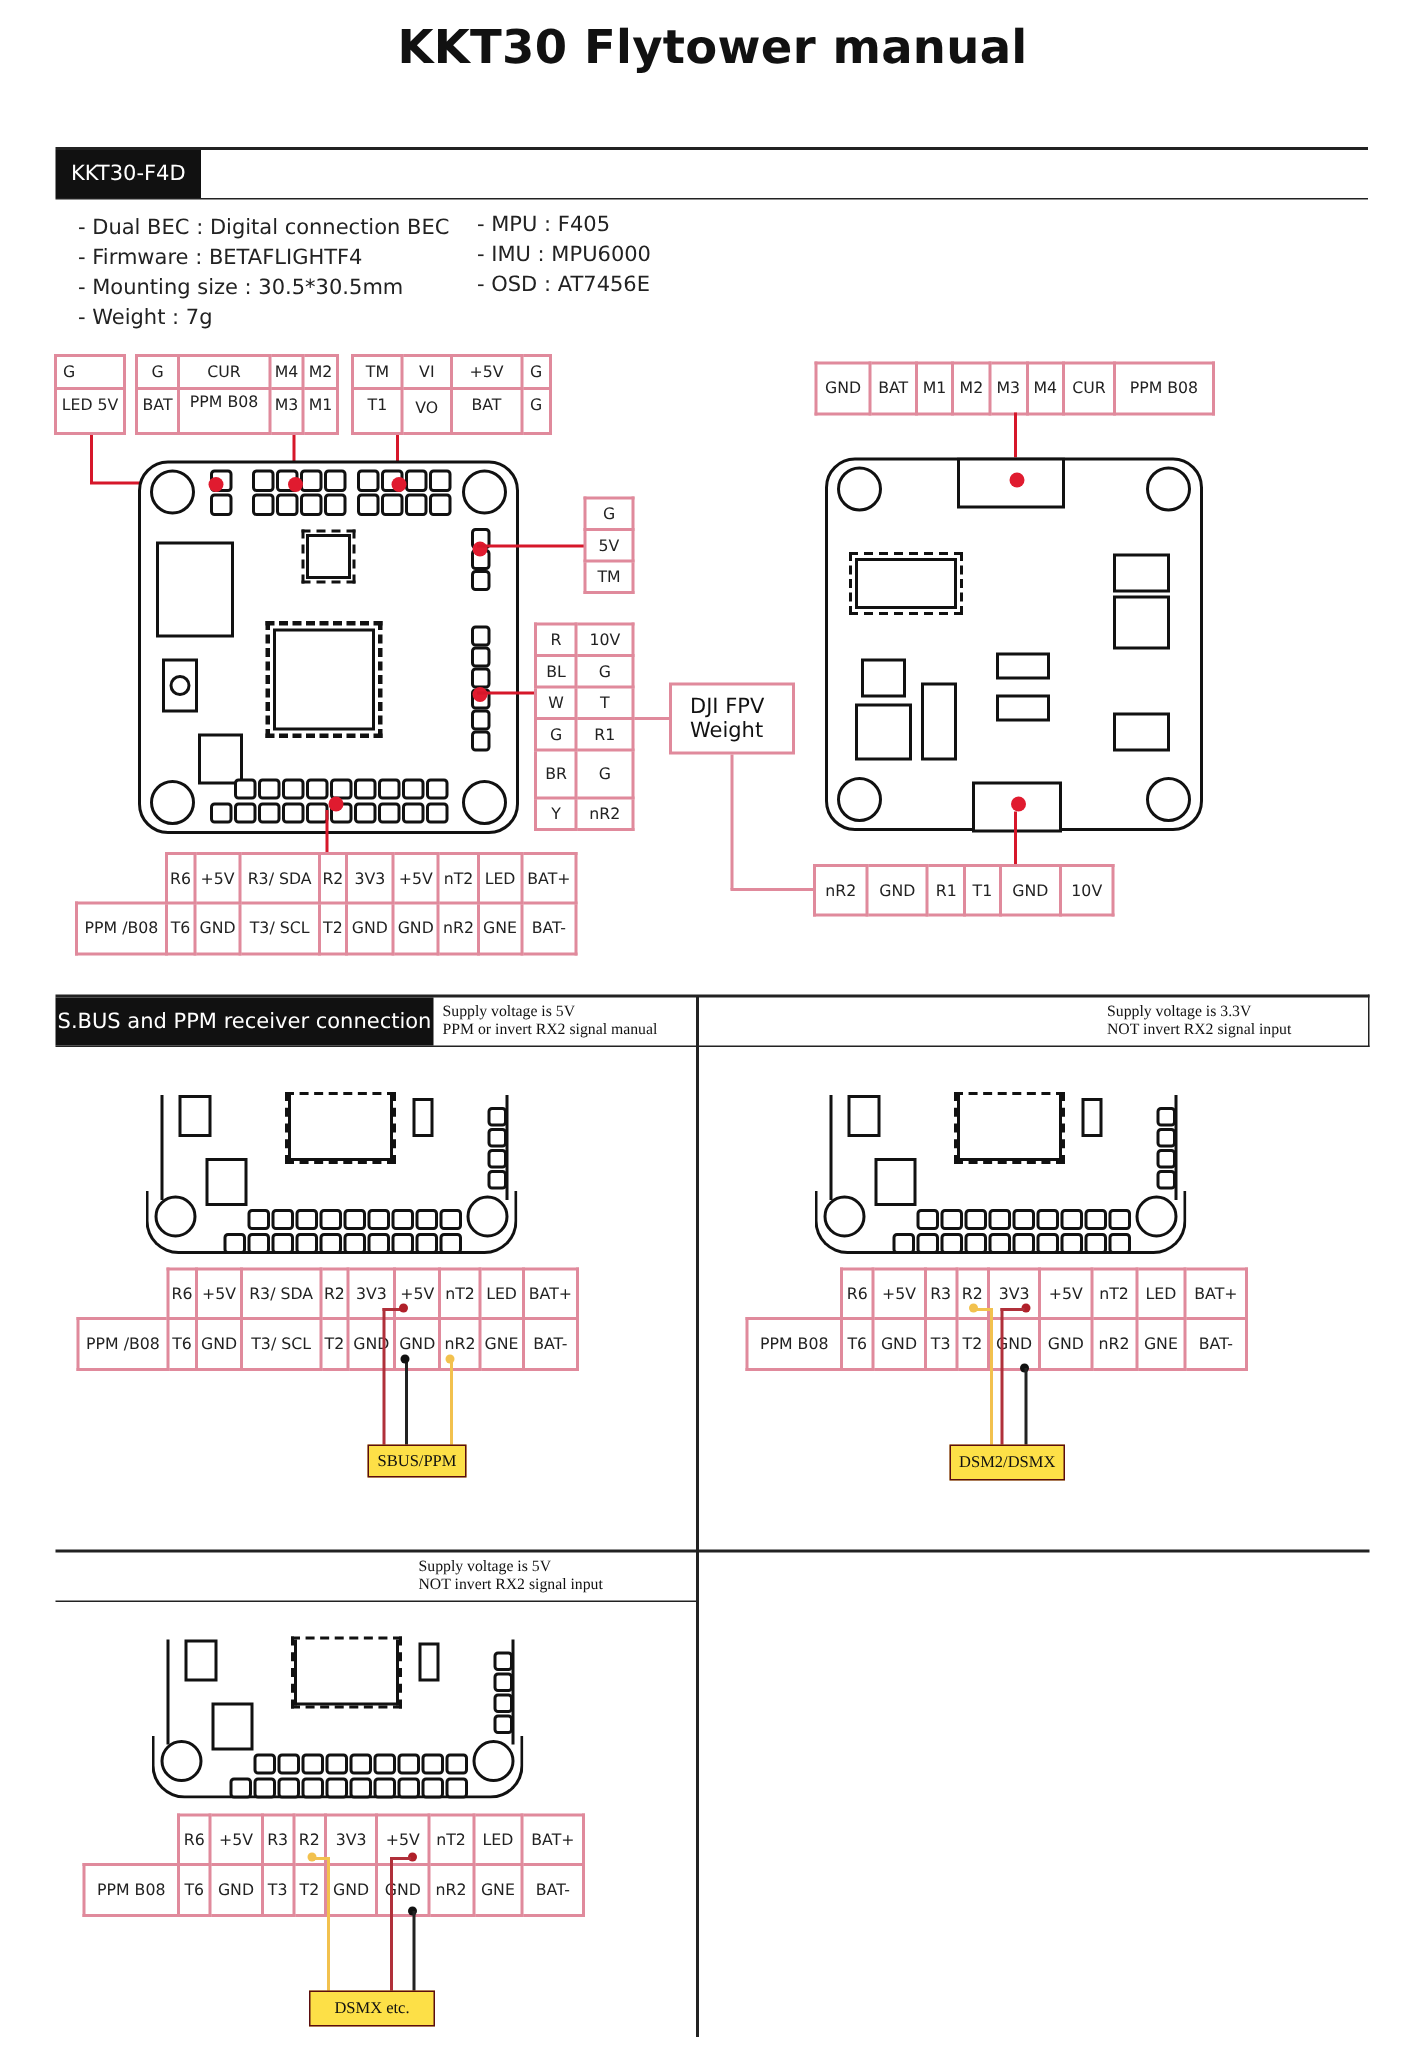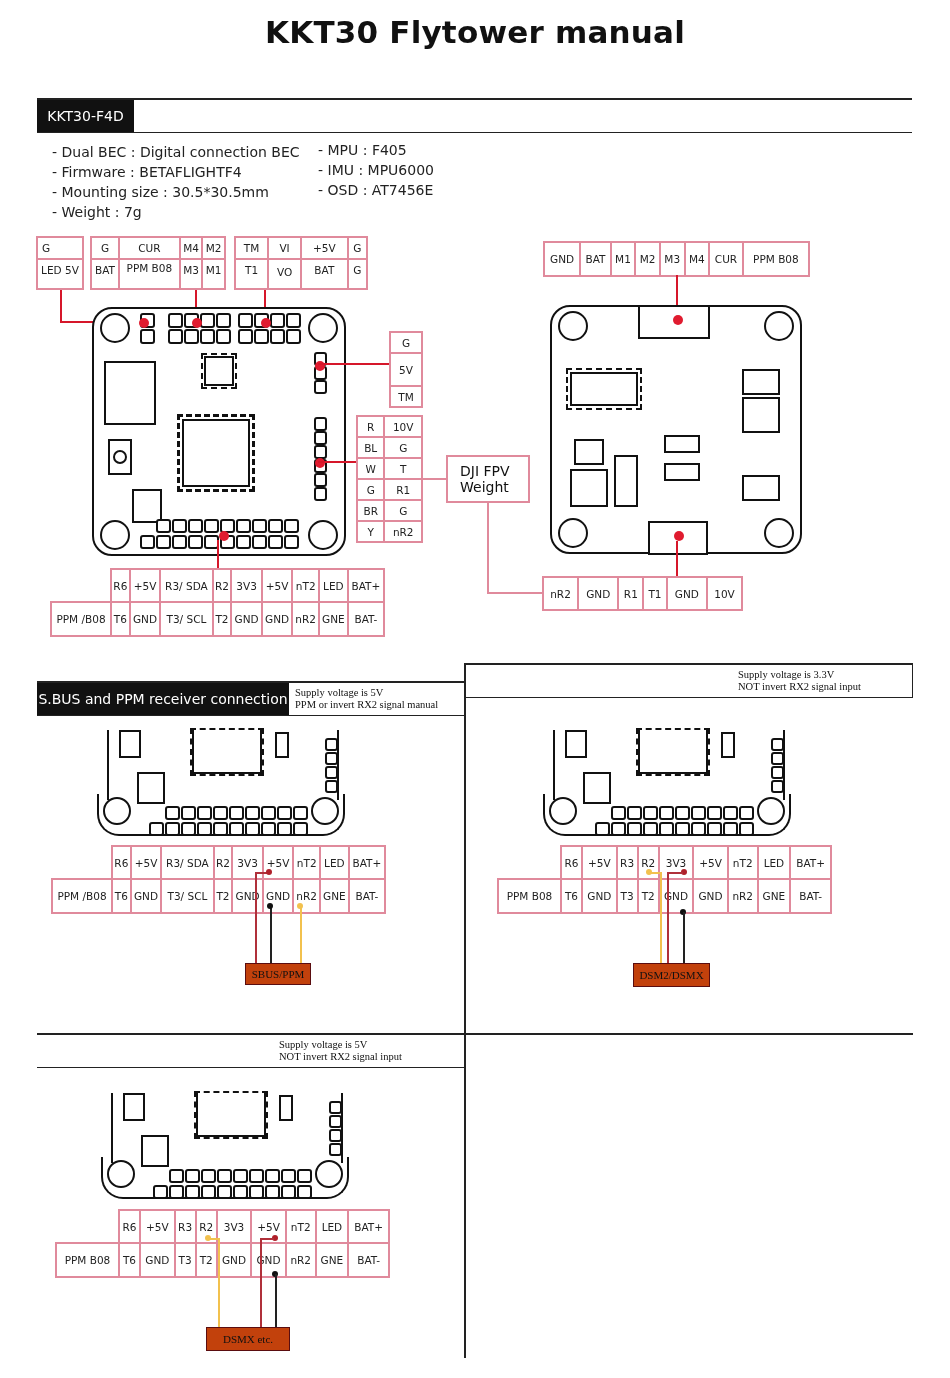"5V" tr { height: 33px -> 21px }
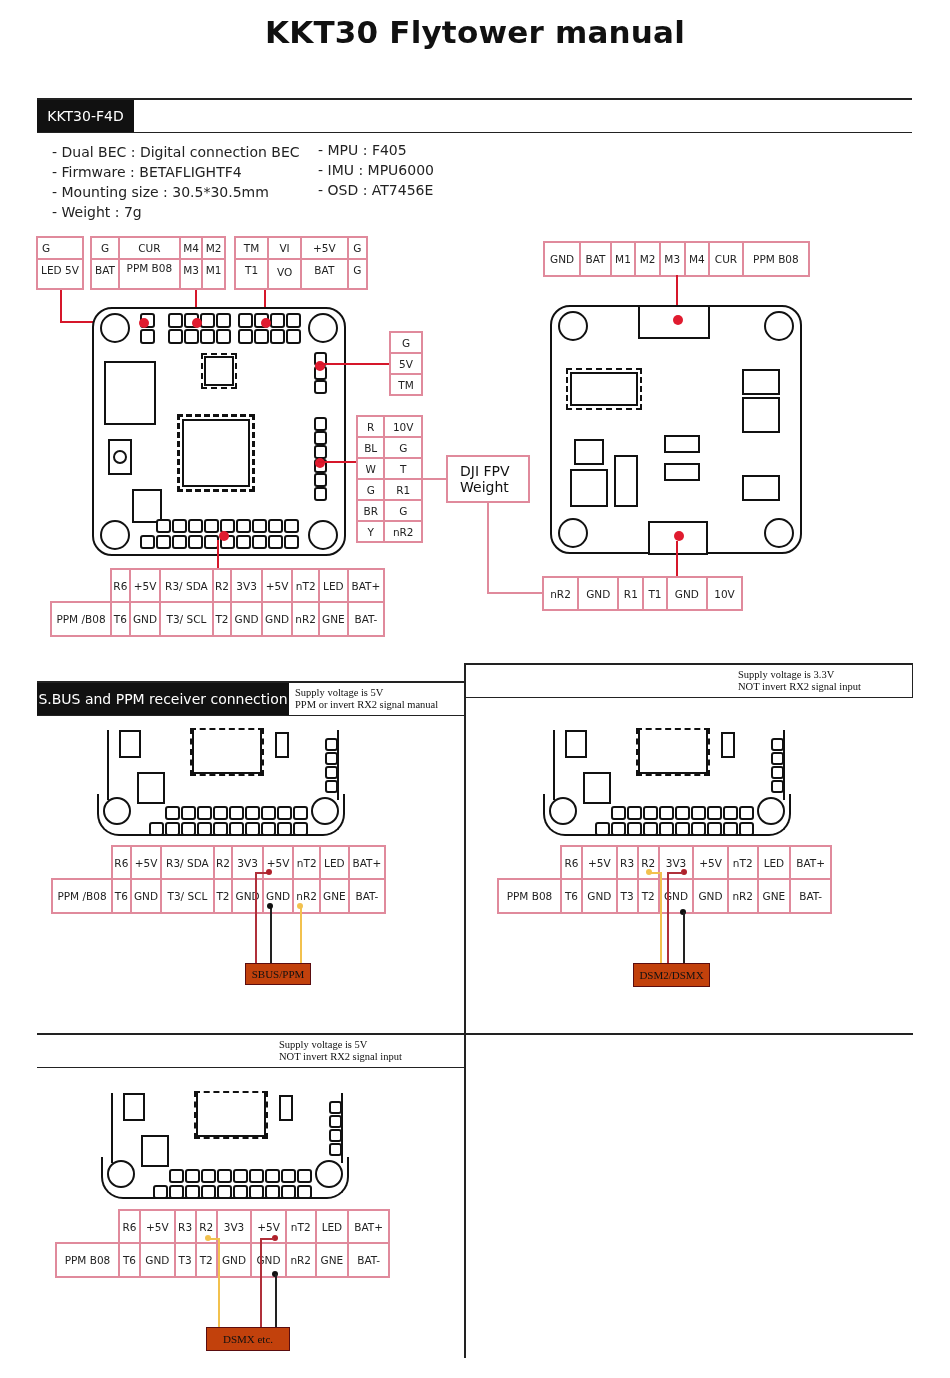"BR" tr { height: 21px -> 32px }
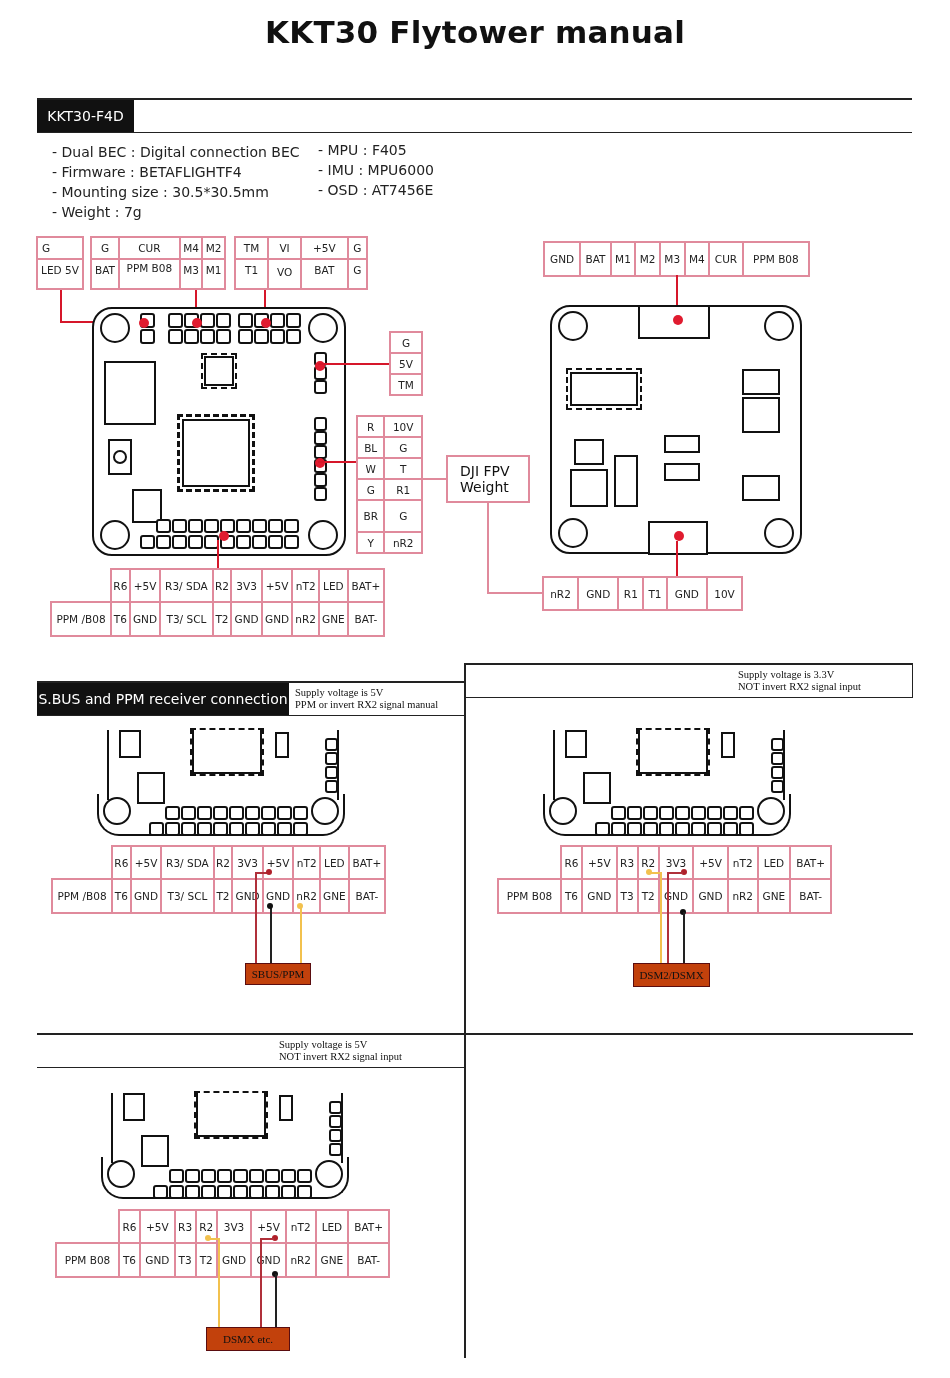"S.BUS and PPM receiver connection" div.abs { margin-top: 18px -> none }
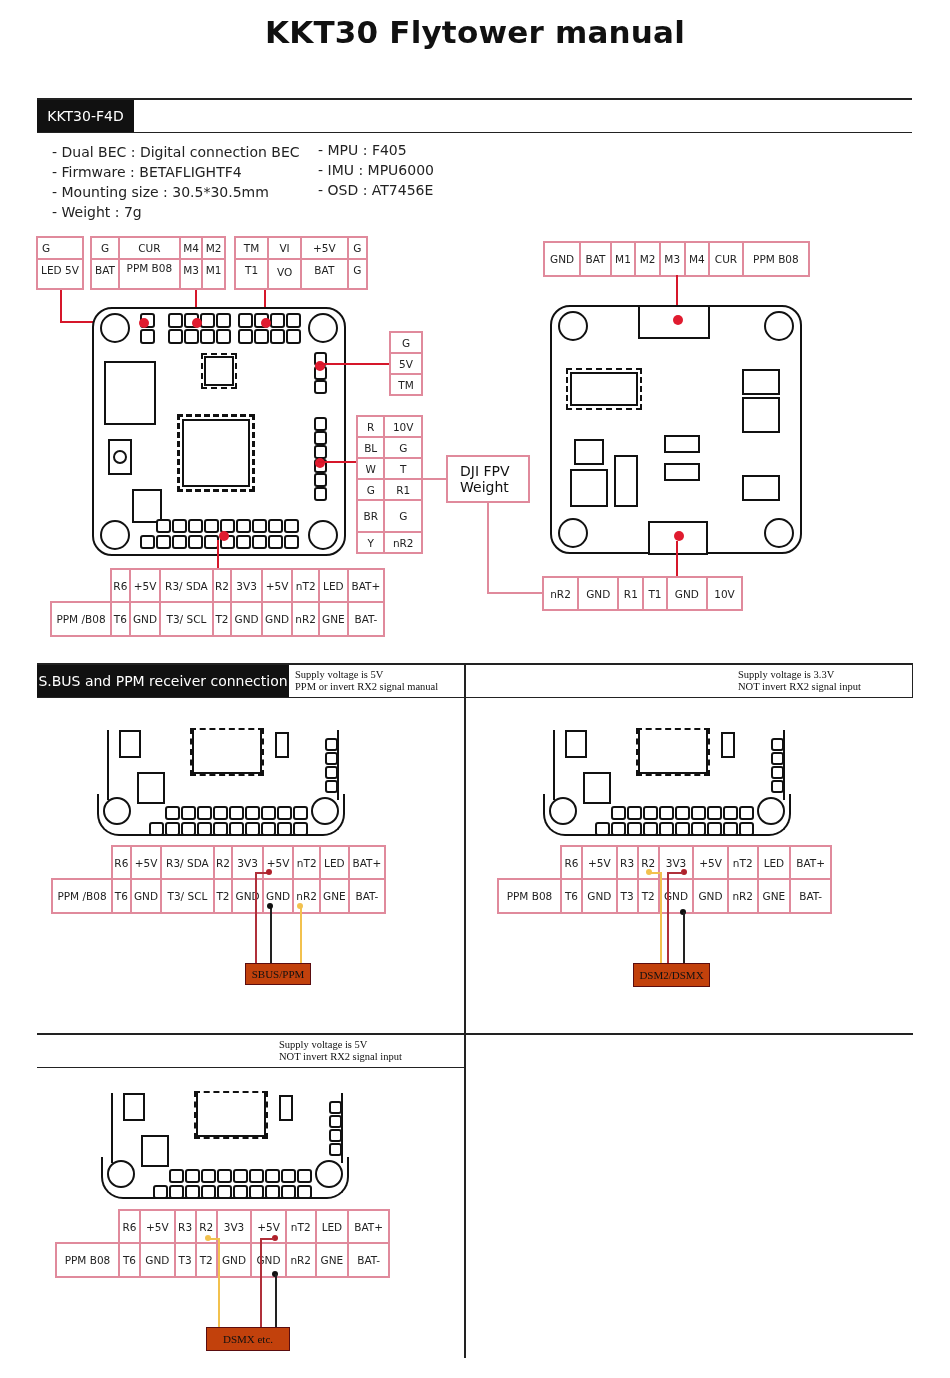"SBUS/PPM" .rx { background: #c2410c -> #fde047 }
